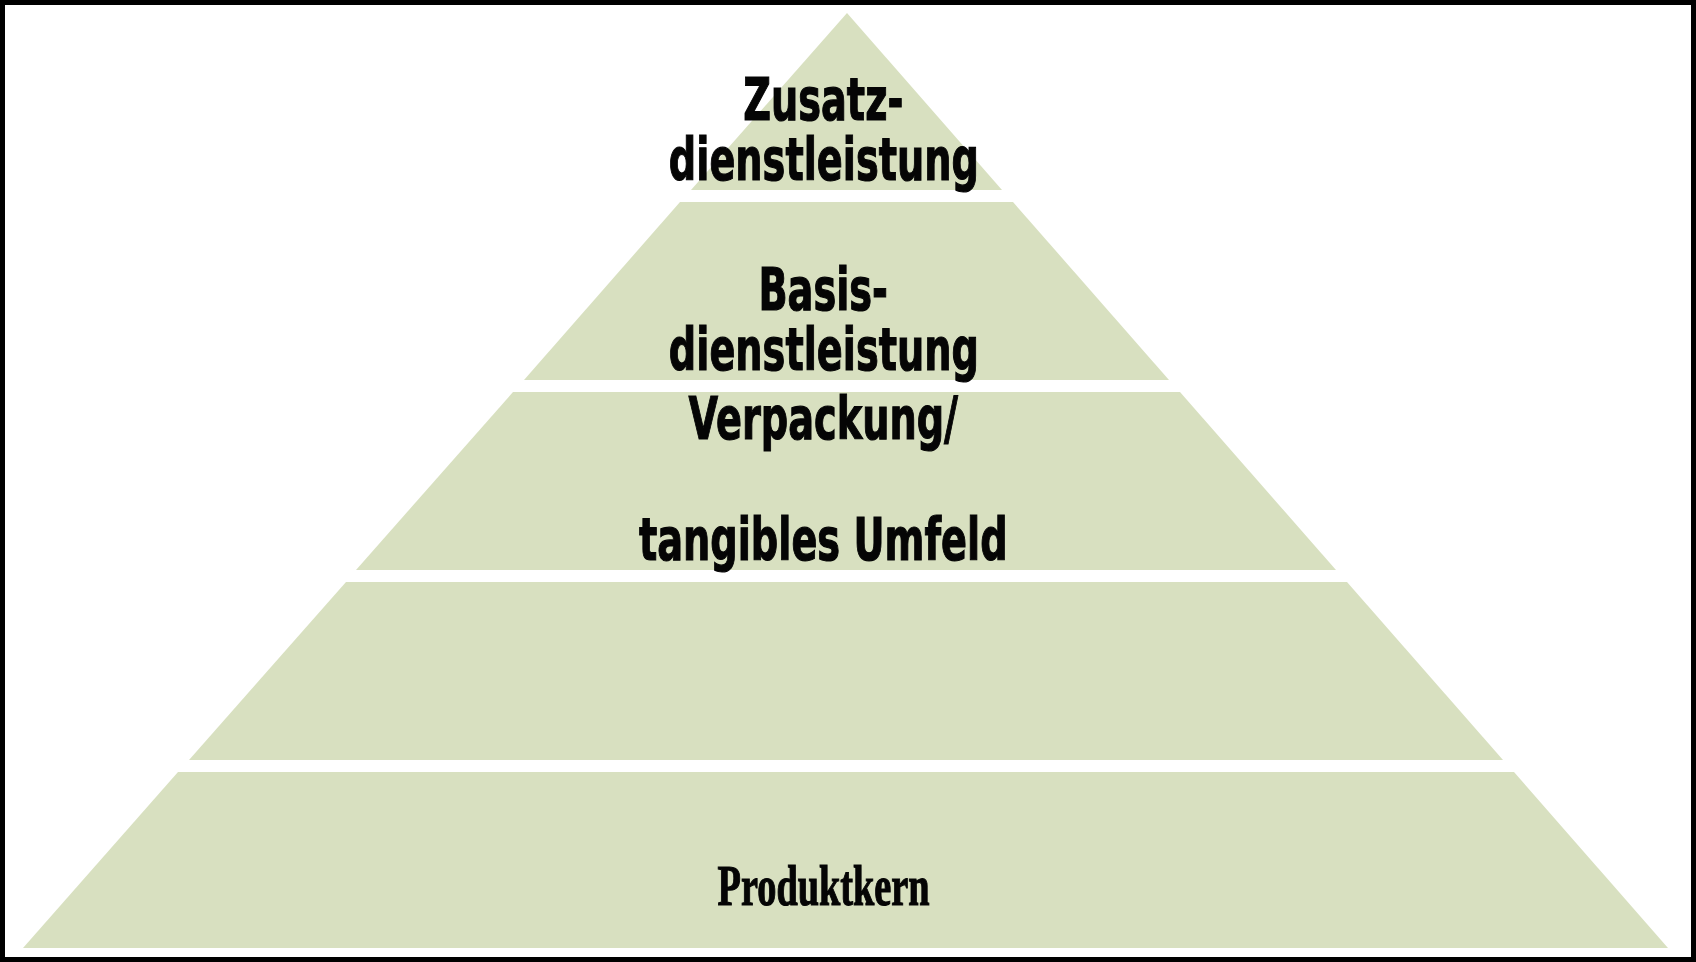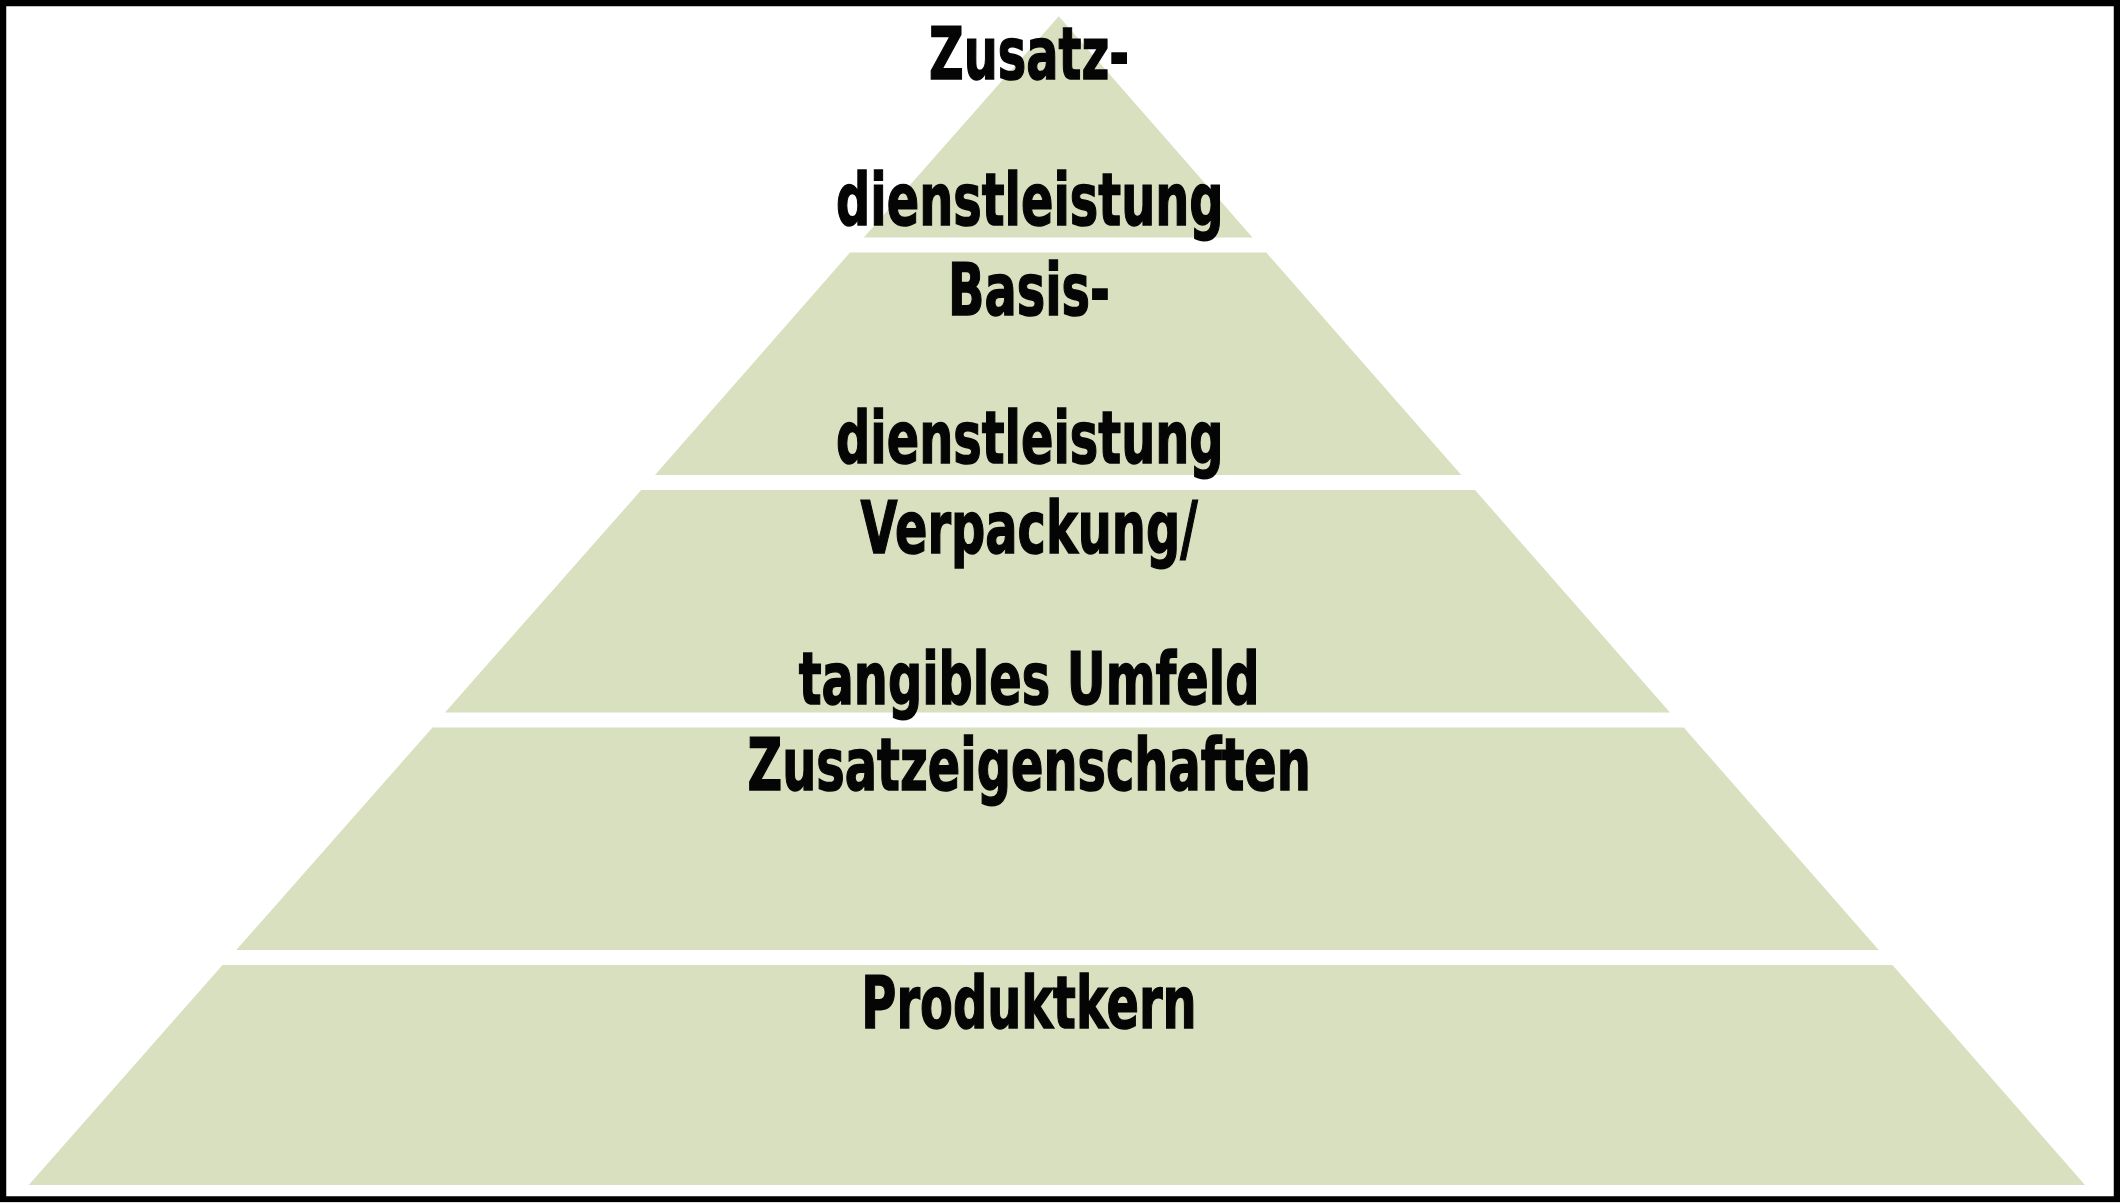"Zusatz-" .level-label { justify-content: space-between -> flex-end }
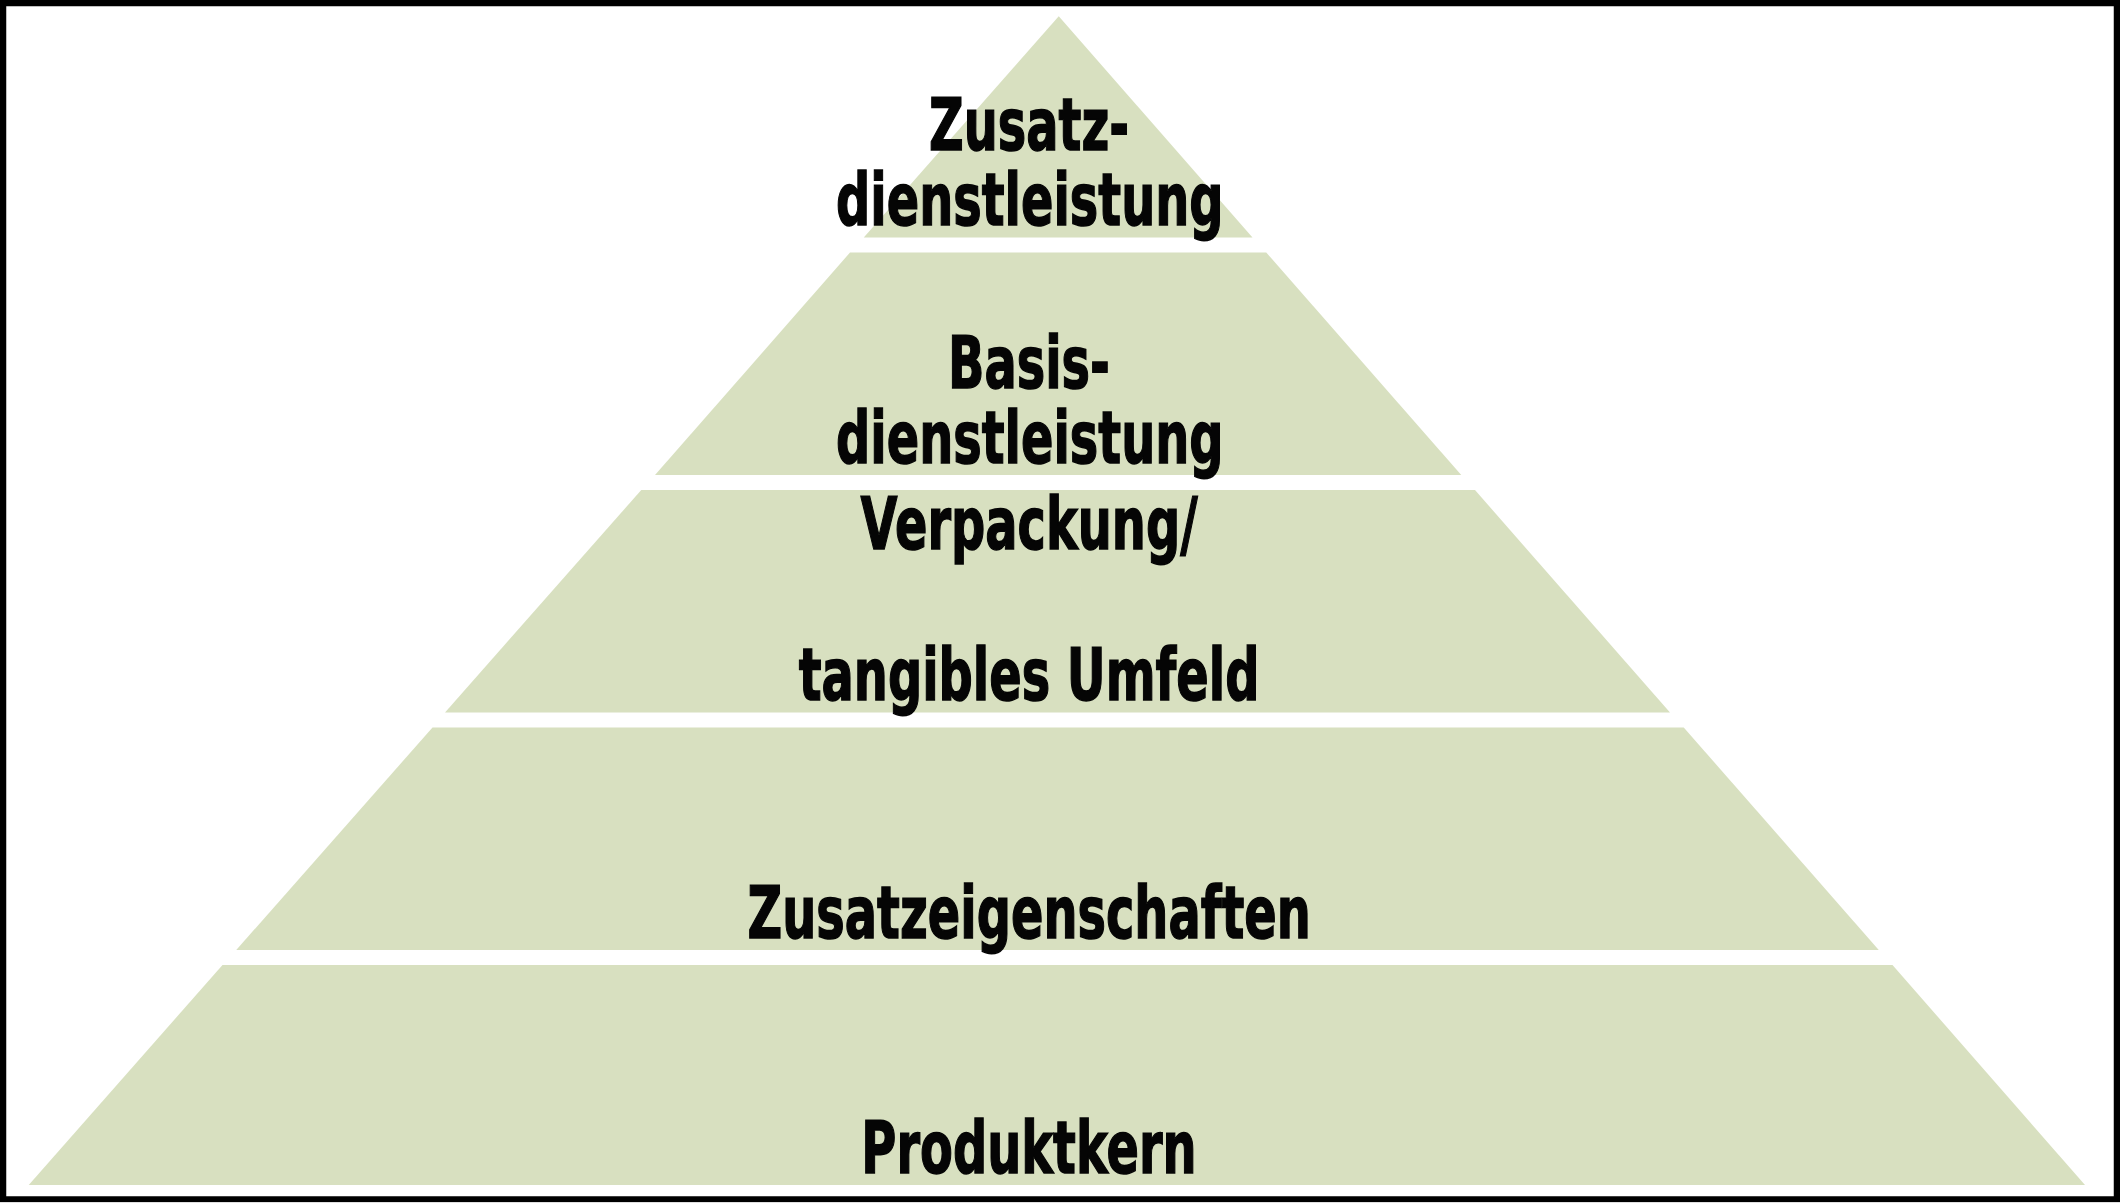"Zusatzeigenschaften" div.level-label { html: <div> <span>Zusatzeigenschaften</span> </div> -> none }
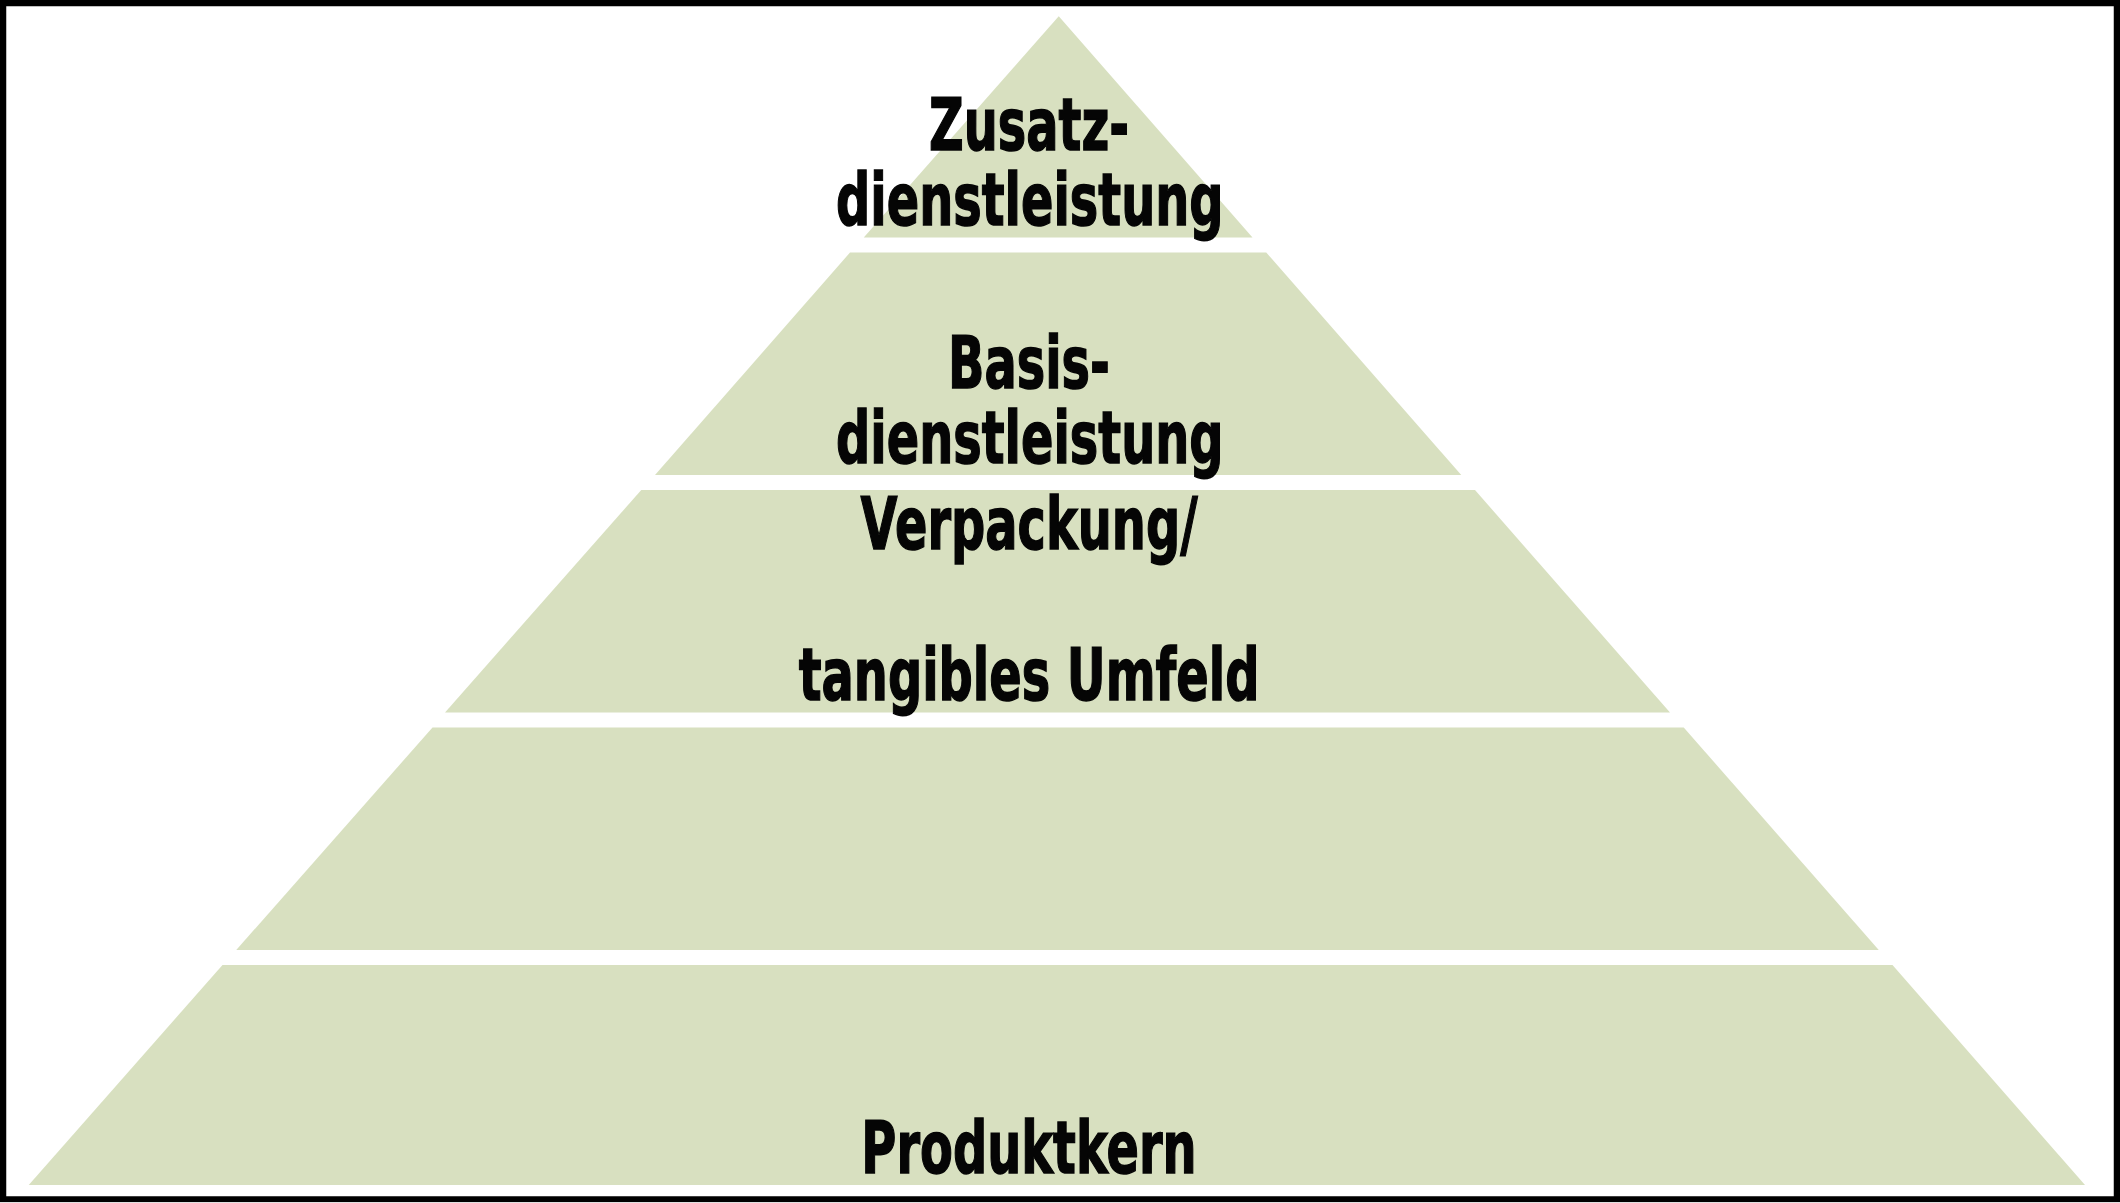"Produktkern" .label-5 { font-family: none -> Liberation Serif, serif; top: 772px -> 740px }
